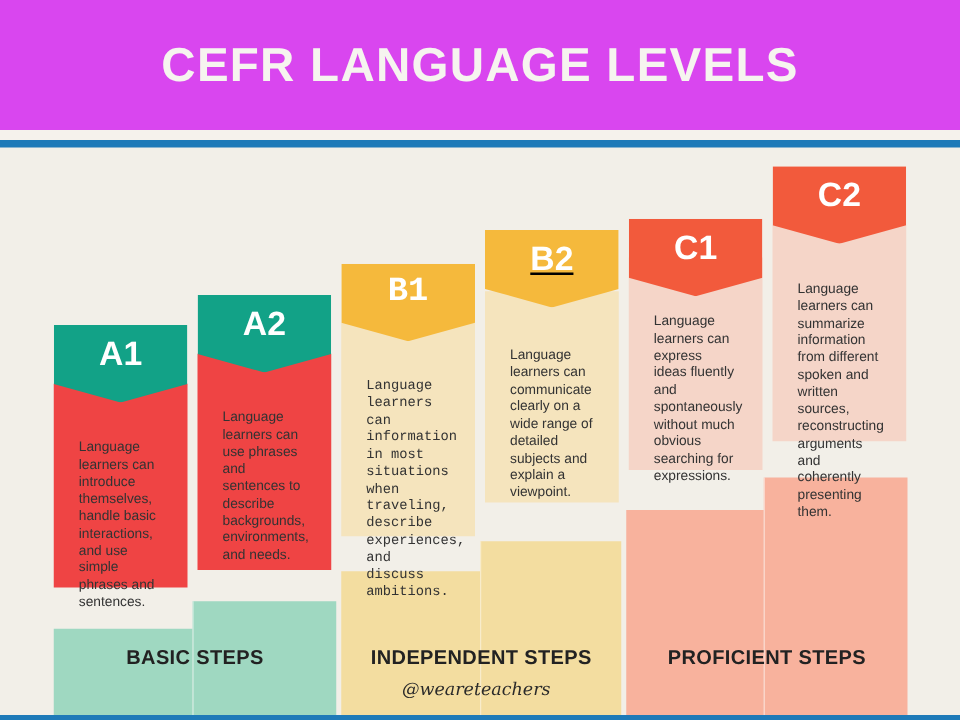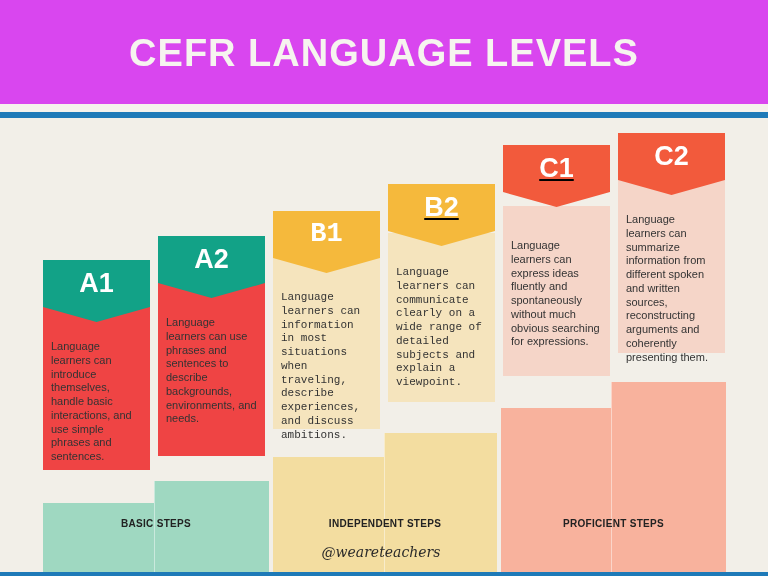"C1" .b4 { text-decoration: underline -> none; top: 145px -> 175px }
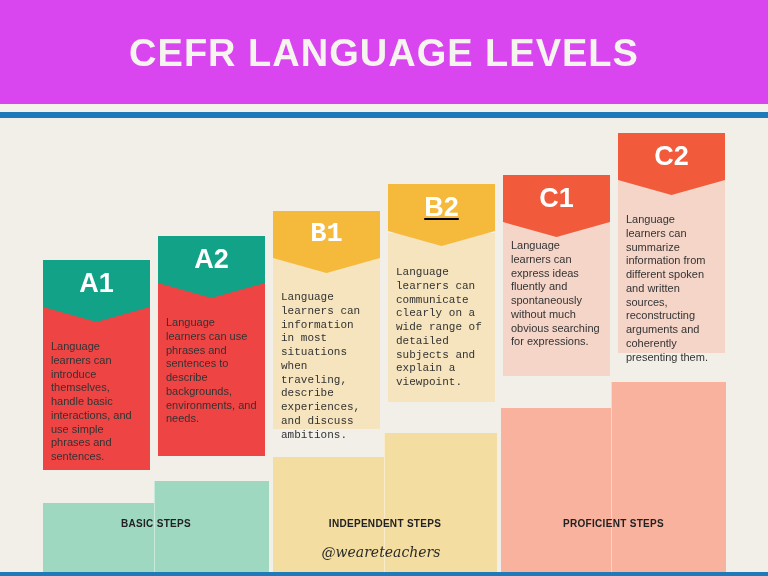"Language learners can summarize" .panel p { margin: 0 -> 12px }
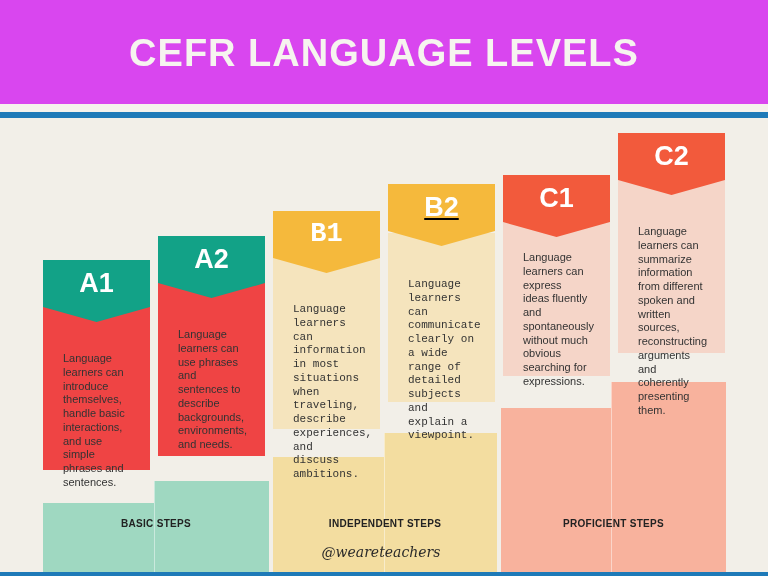"Language learners can communicate" .p3 { font-family: Liberation Mono, monospace -> none }
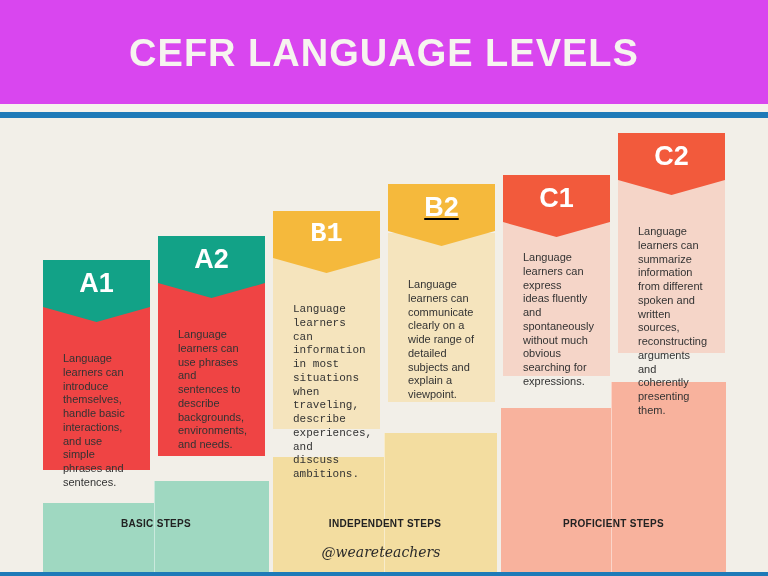"BASIC STEPS" .group-label { font-size: 10px -> 16px }
